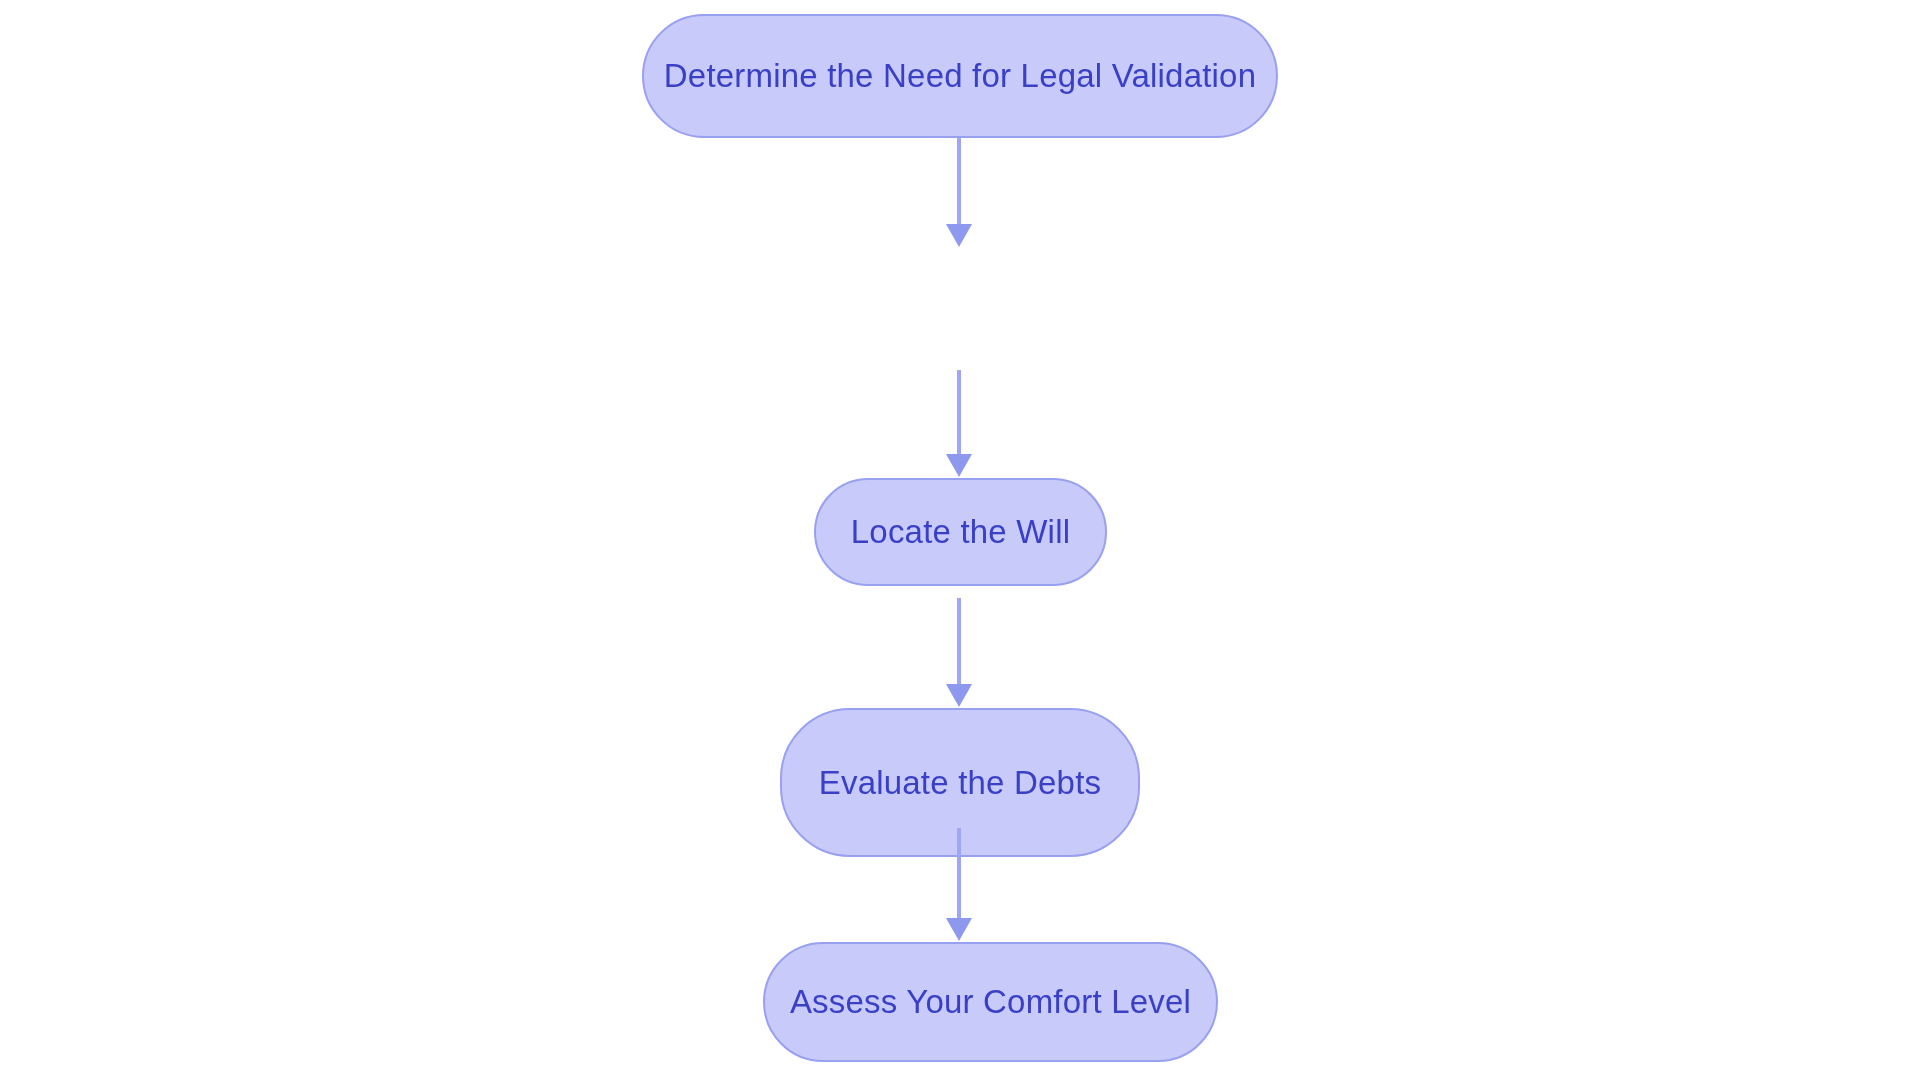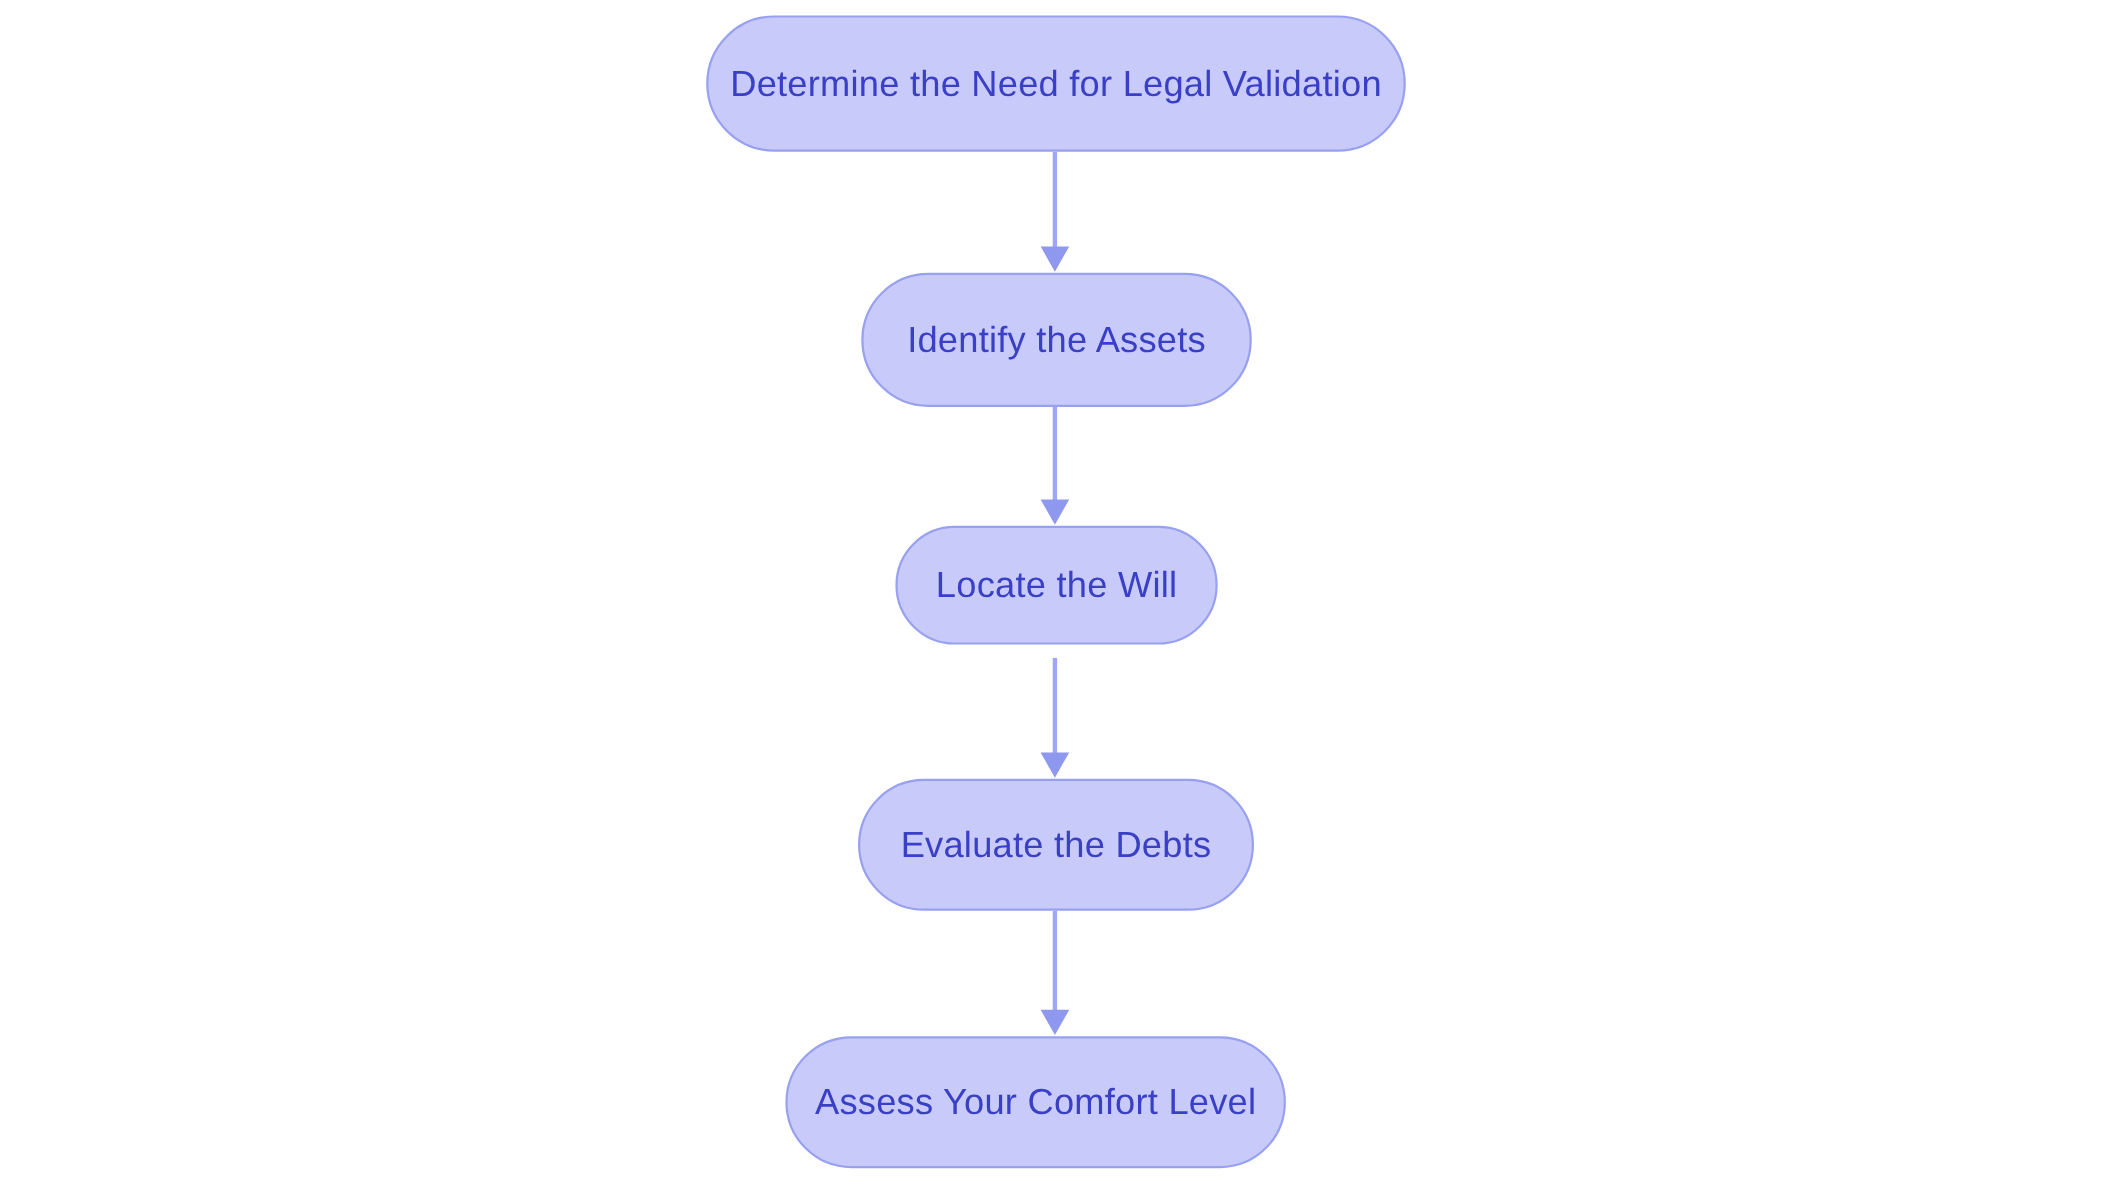"Identify the Assets" div.node { html: <div> <span>Identify the Assets</span> </div> -> none }
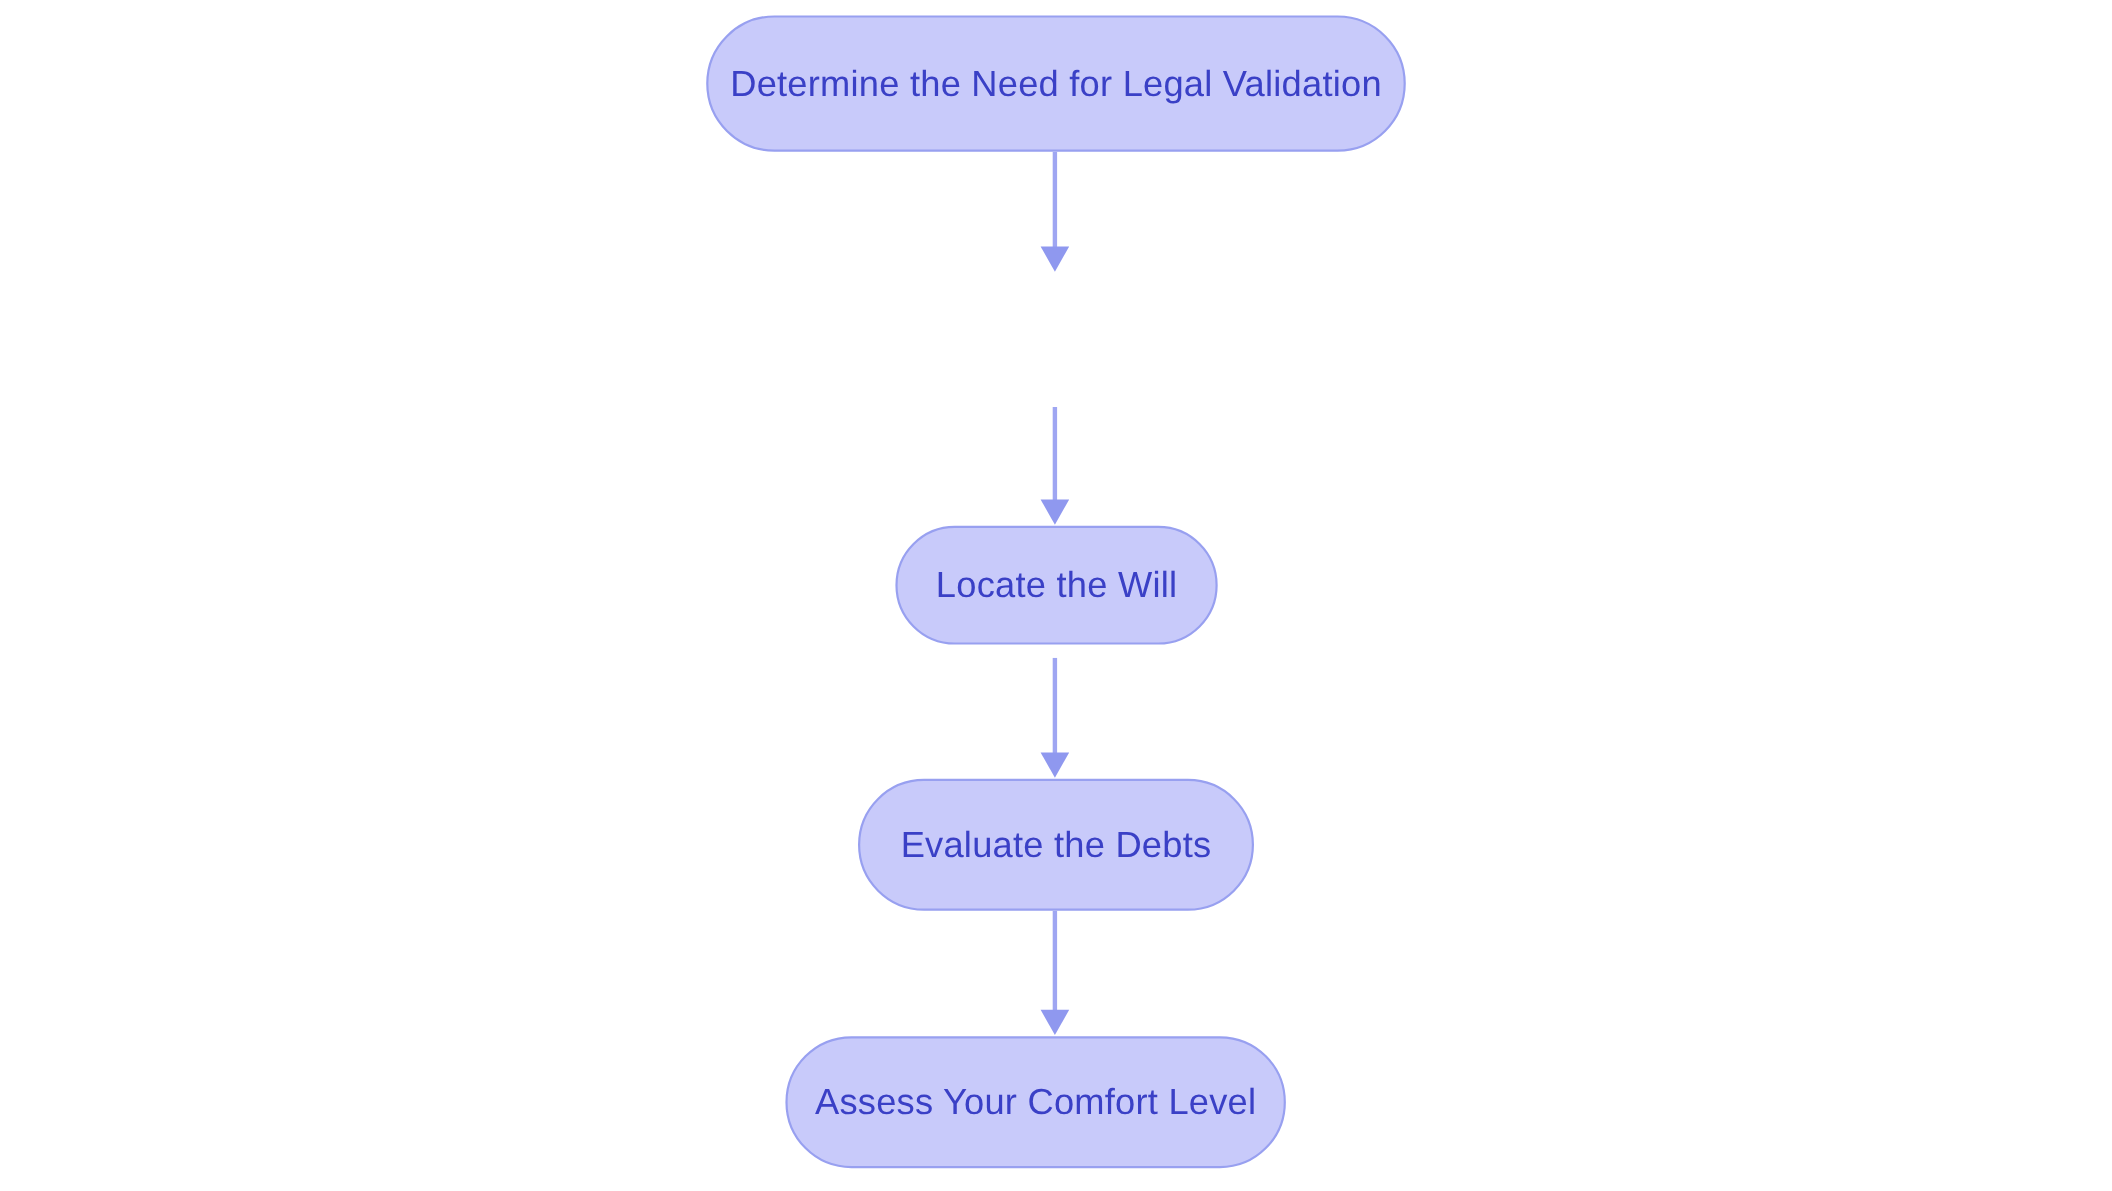"Evaluate the Debts" .node-4 { height: 120px -> 149px }
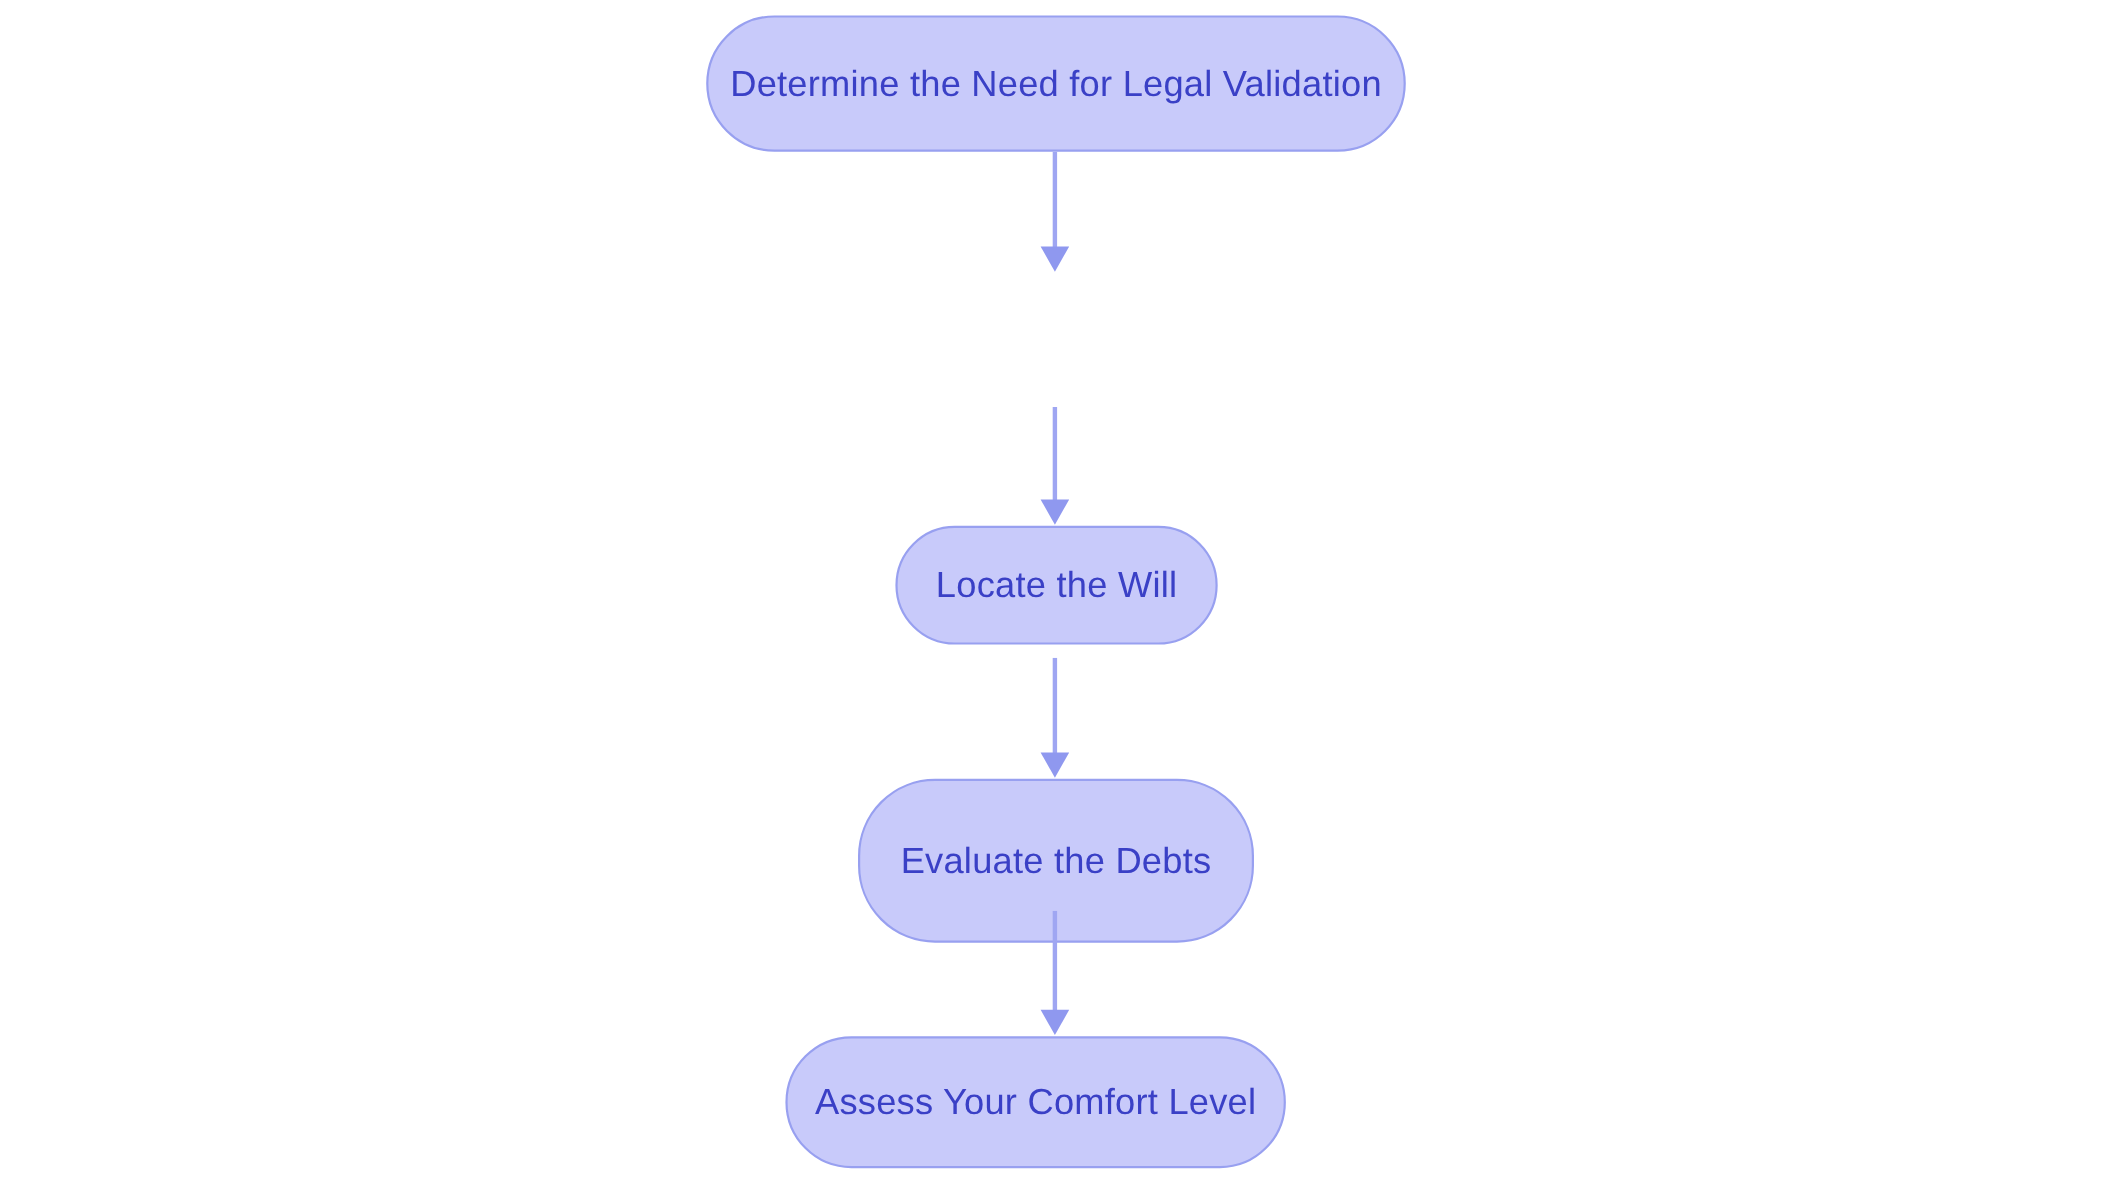"Assess Your Comfort Level" .node-5 { left: 714px -> 763px }
